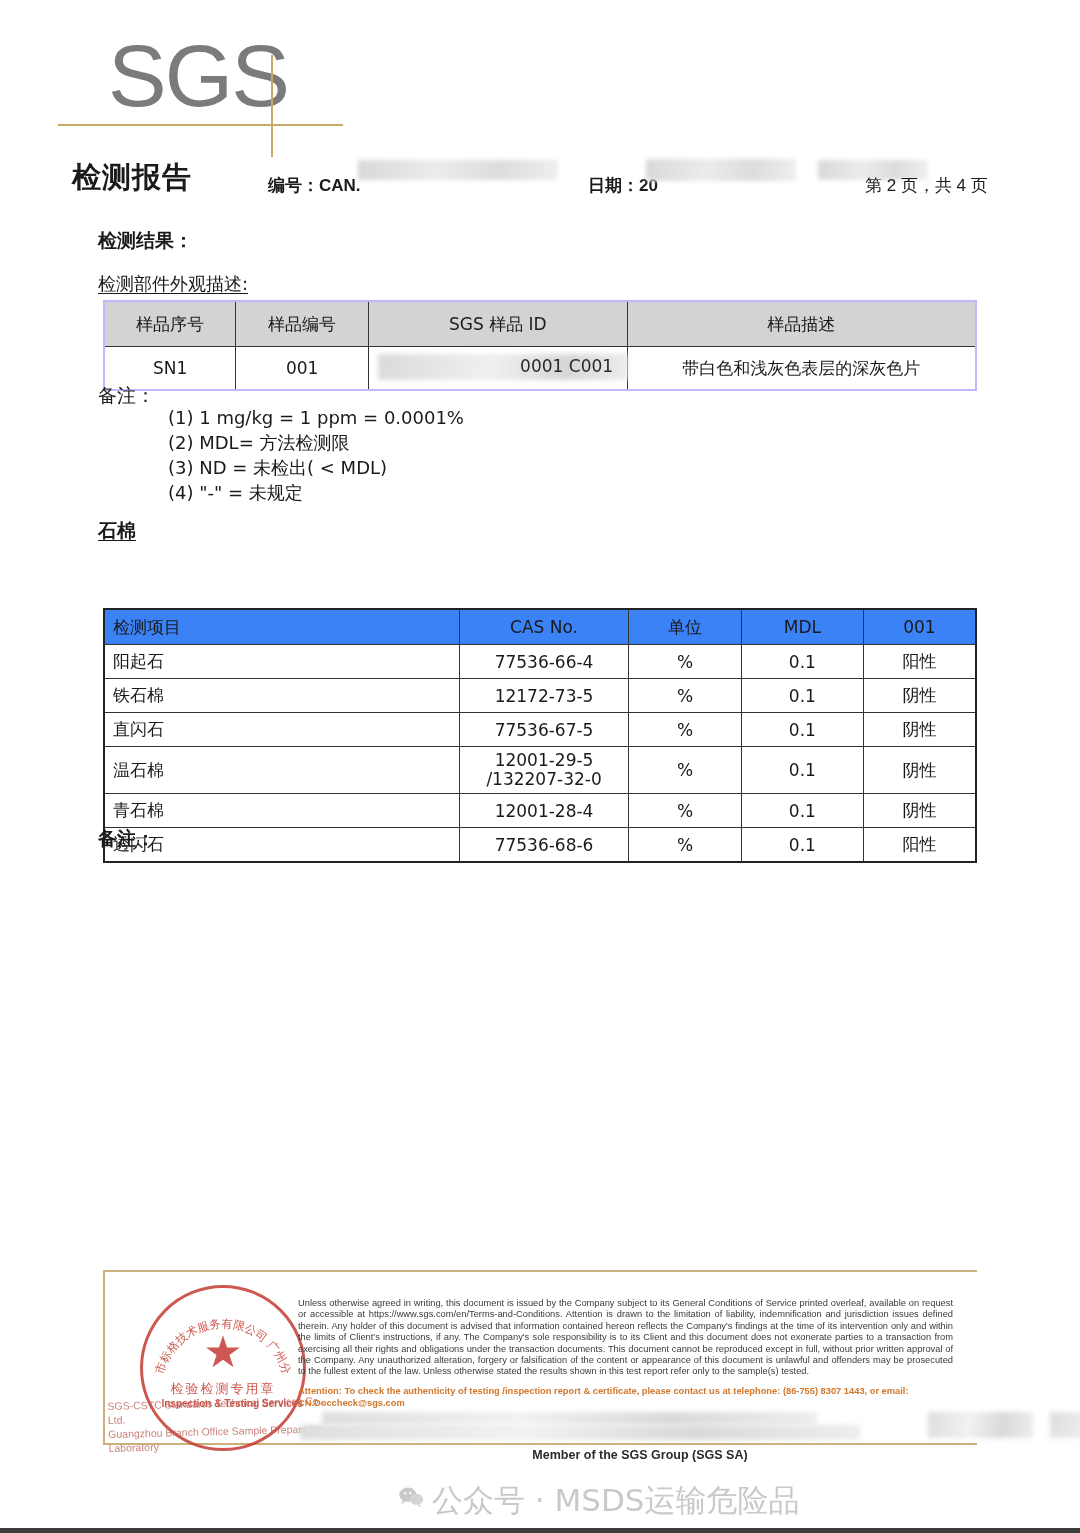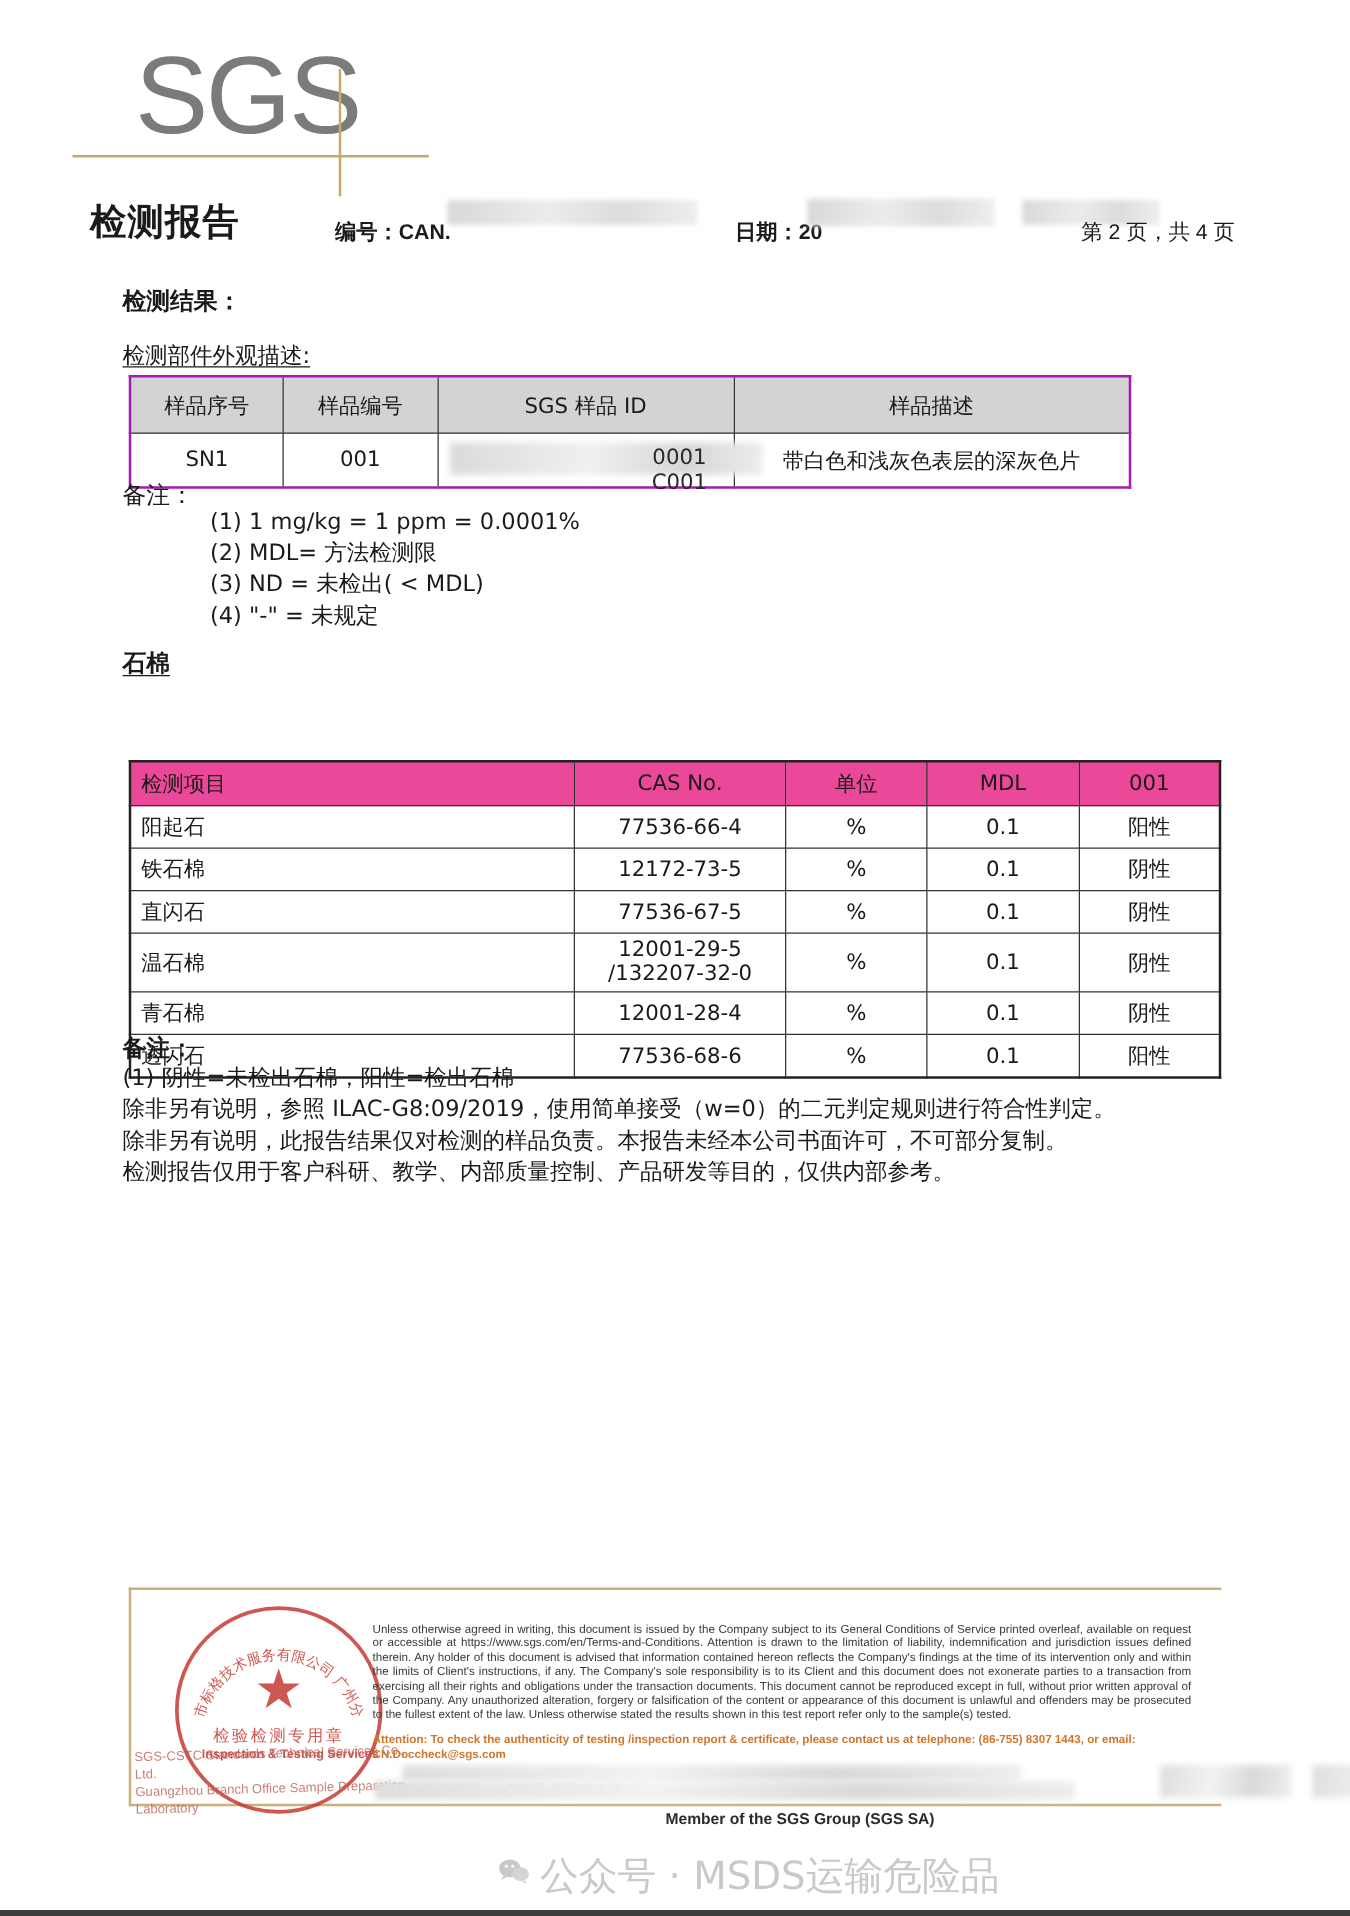"样品序号" .tbl1 { border: 2px solid #a21caf -> 2px solid #c4b5fd; width: 802px -> 874px }
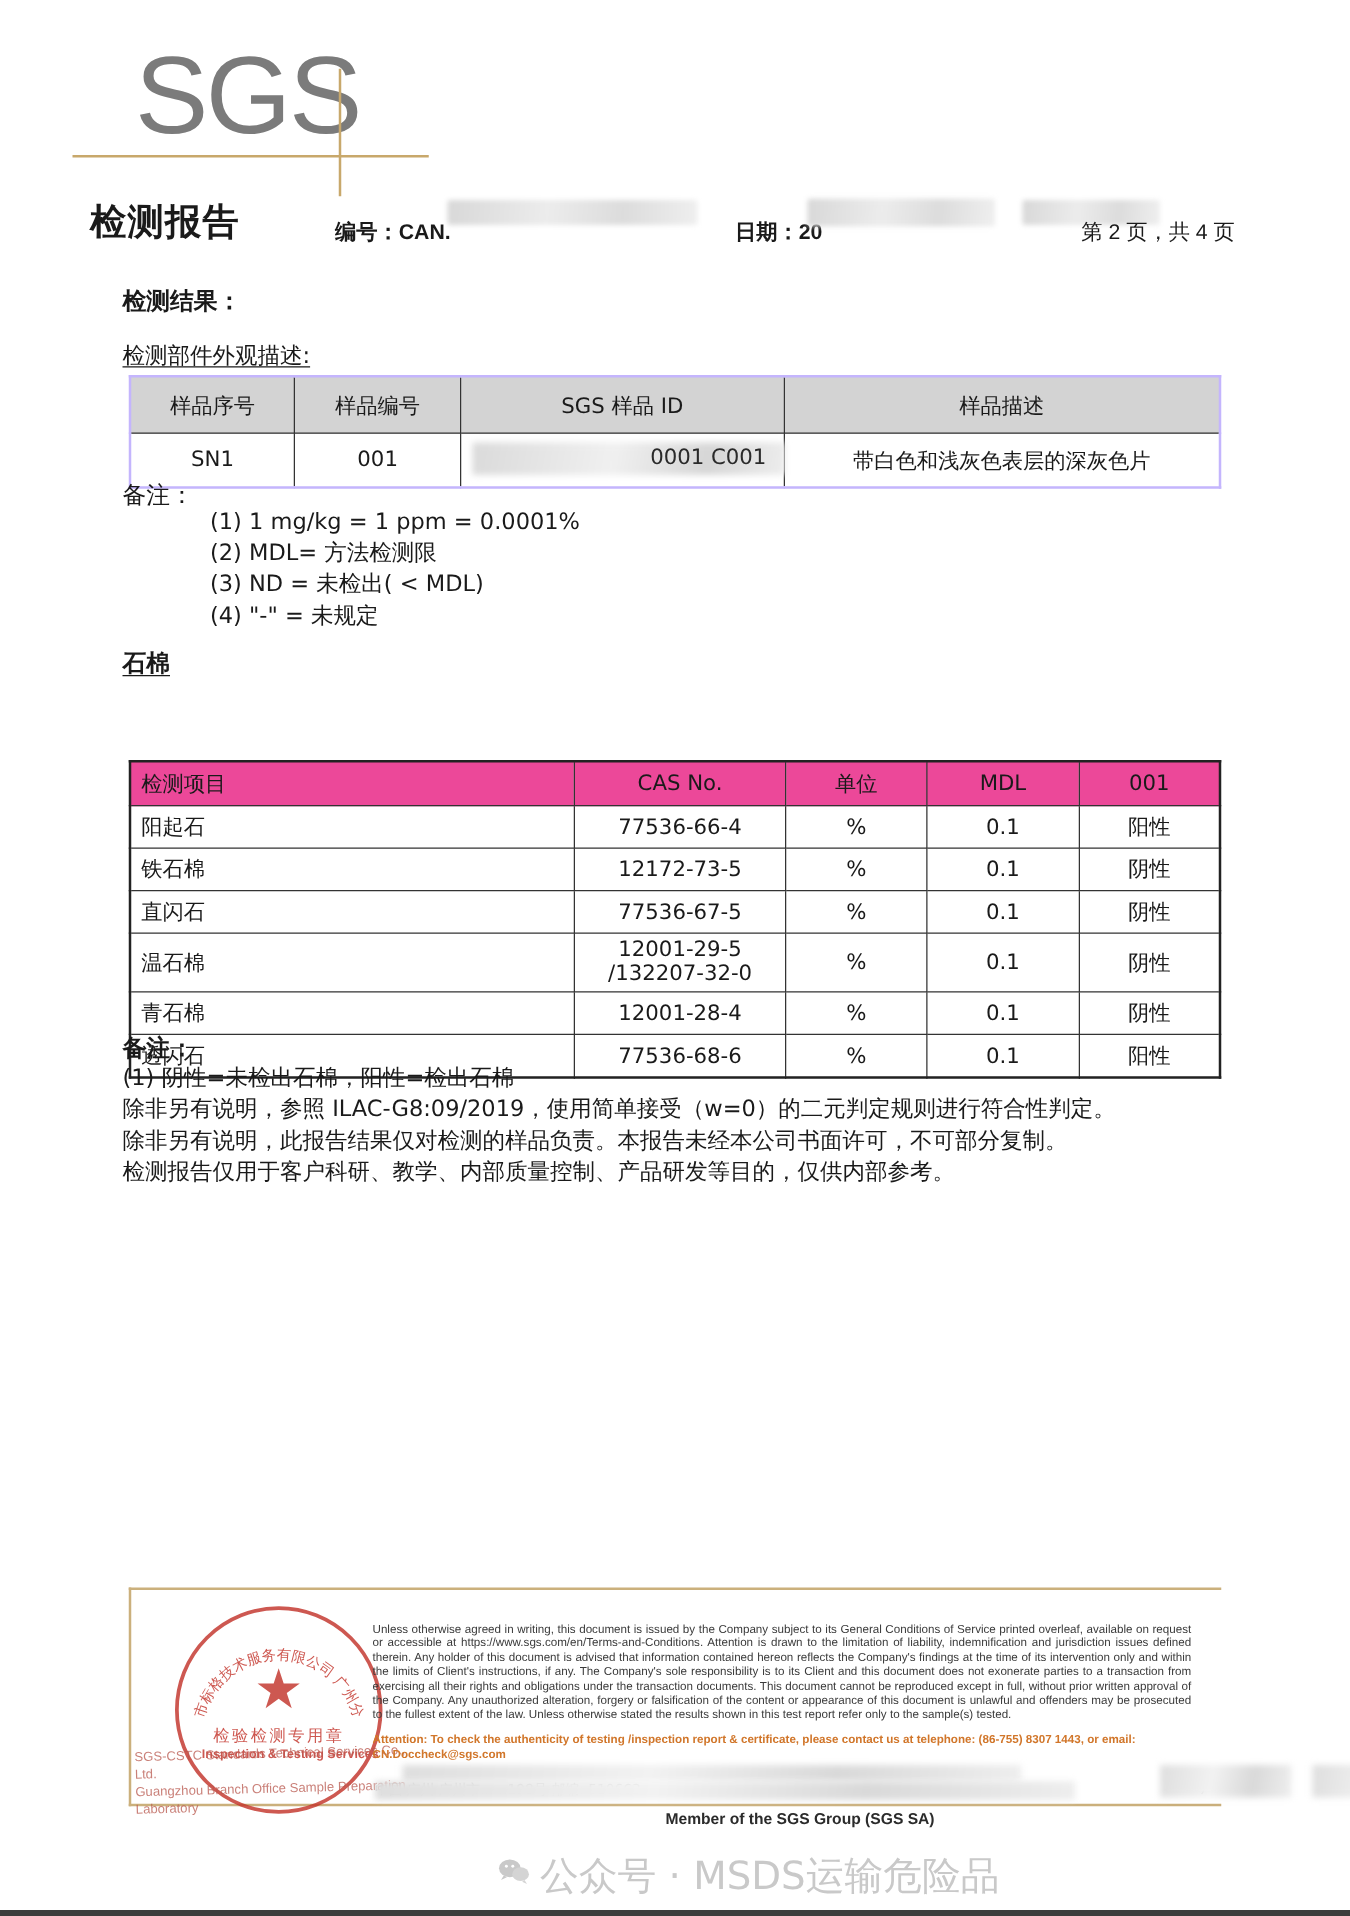"检测项目" .tbl2 th { background: #ec4899 -> #3b82f6 }
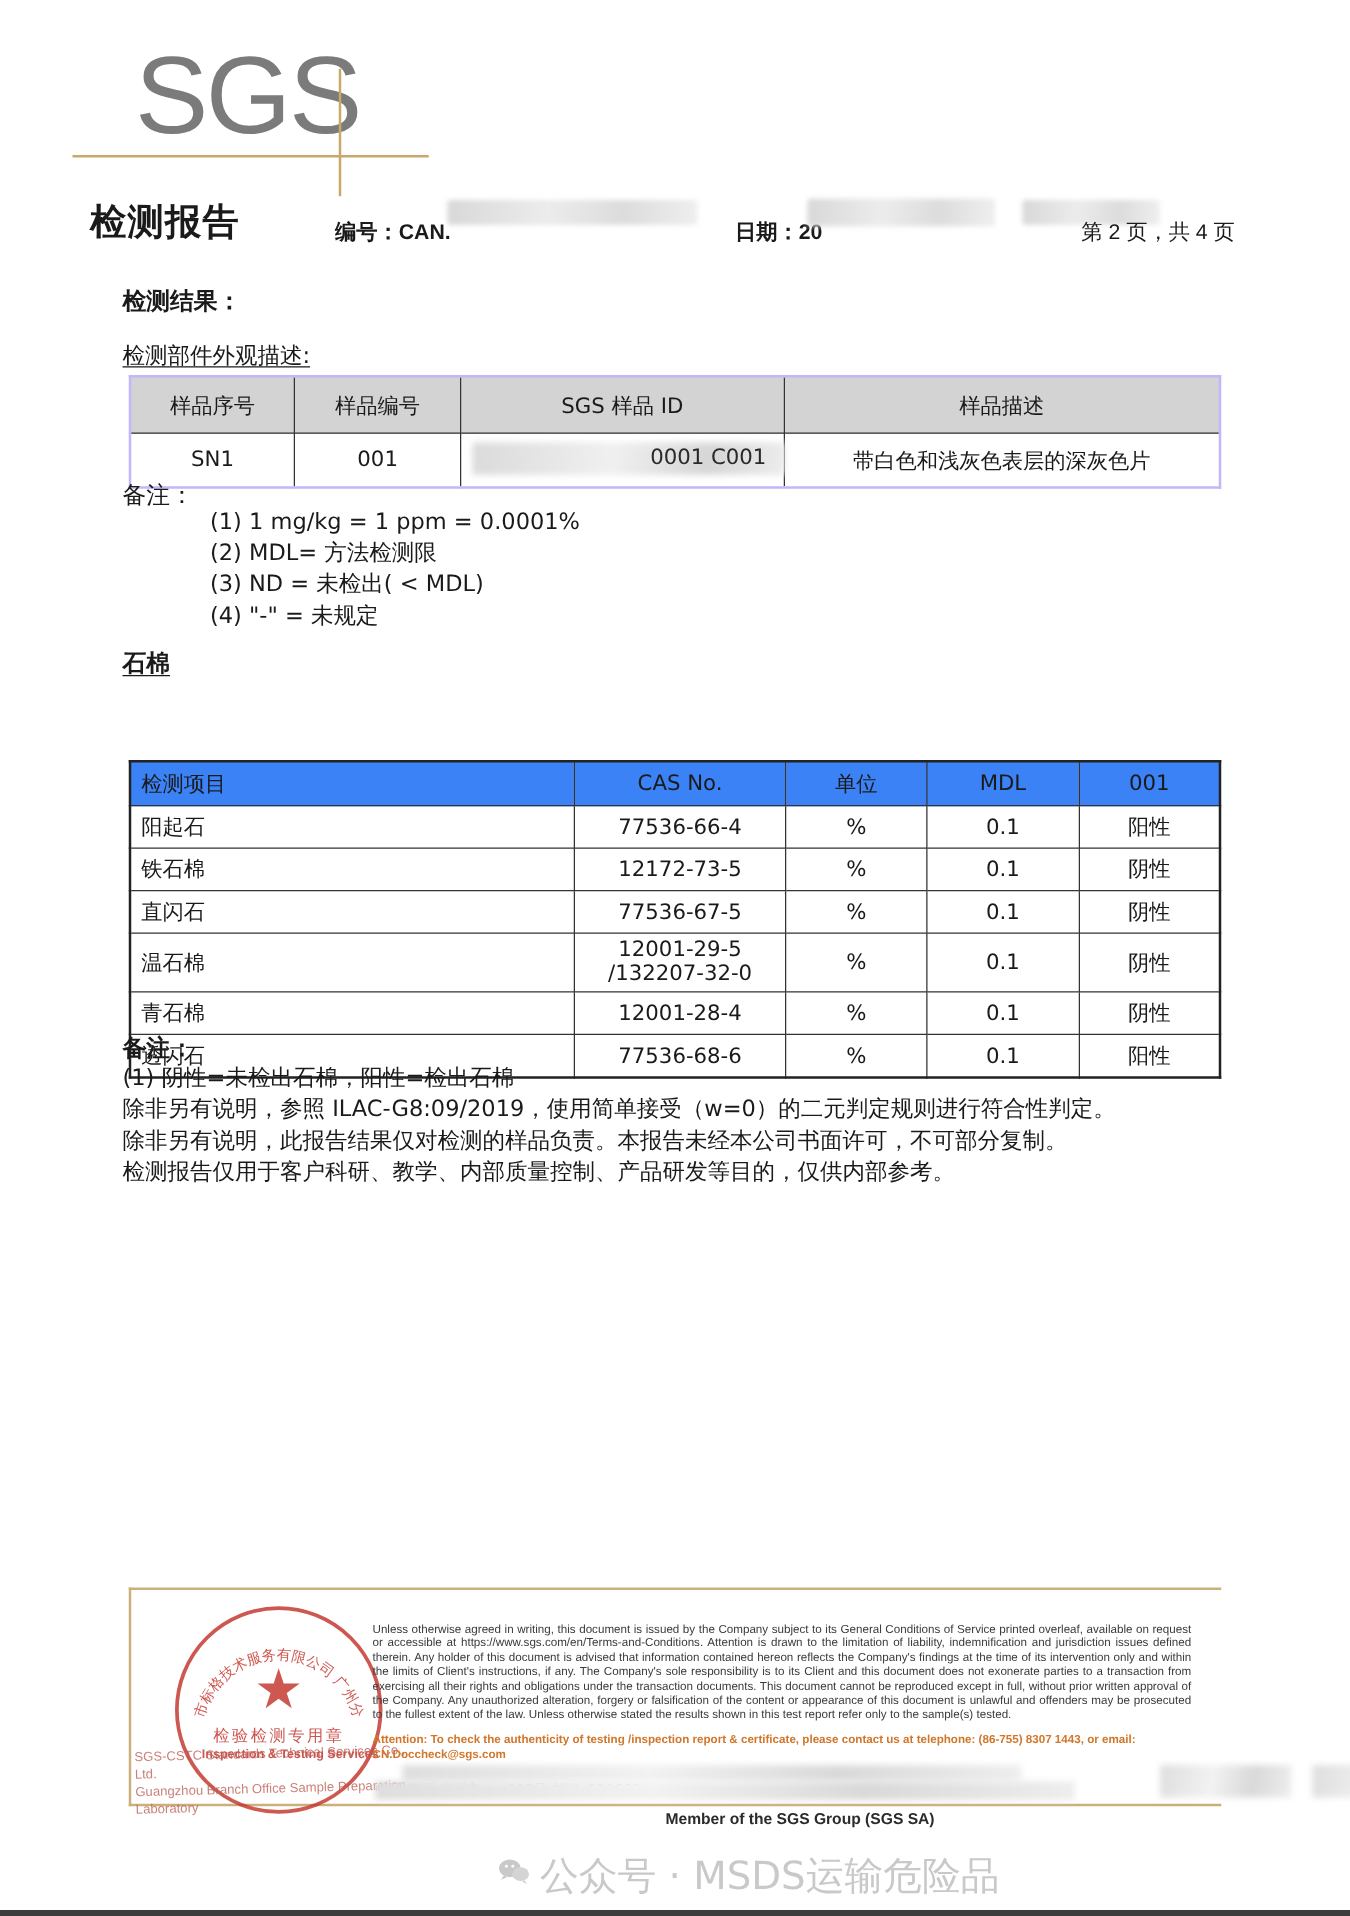"(1) 阴性=未检出石棉，阳性=检出石棉" div.notes2 { html: <div> <div>(1) 阴性=未检出石棉，阳性=检出石棉</div> <div>除非另有说明，参照 ILAC-G8:09/2019，使用简单接受（w=0）的二元判定规则进行符合性判定。</div> <div>除非另有说明，此报告结果仅对检测的样品负责。本报告未经本公司书面许可，不可部分复制。</div> <div>检测报告仅用于客户科研、教学、内部质量控制、产品研发等目的，仅供内部参考。</div> </div> -> none }
